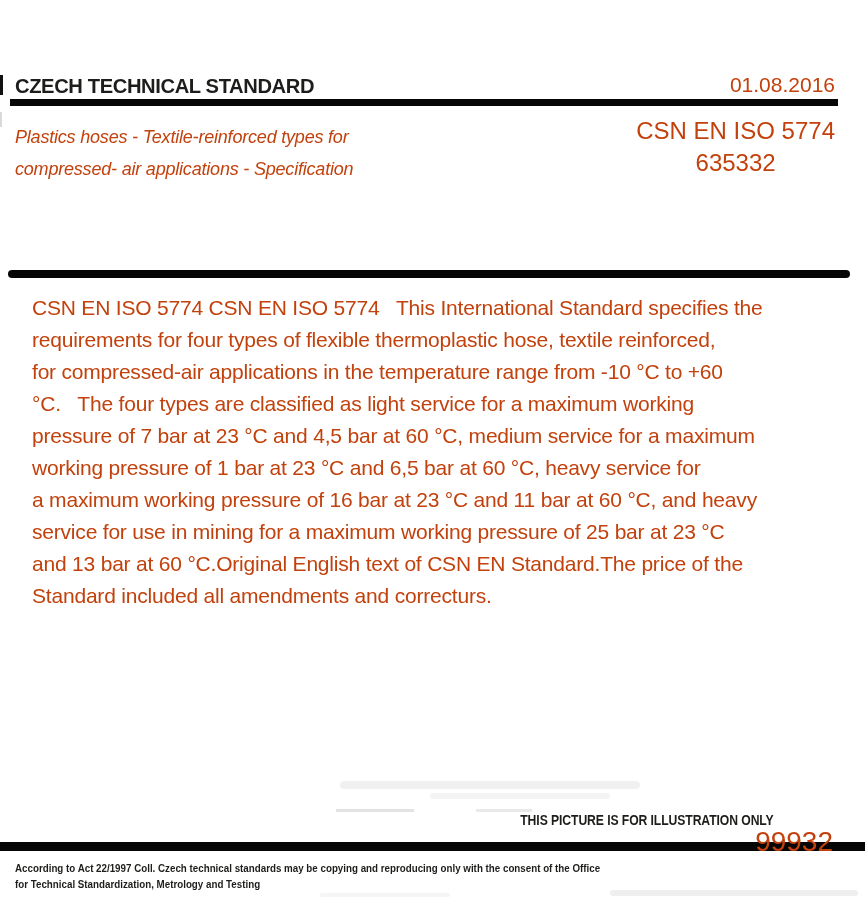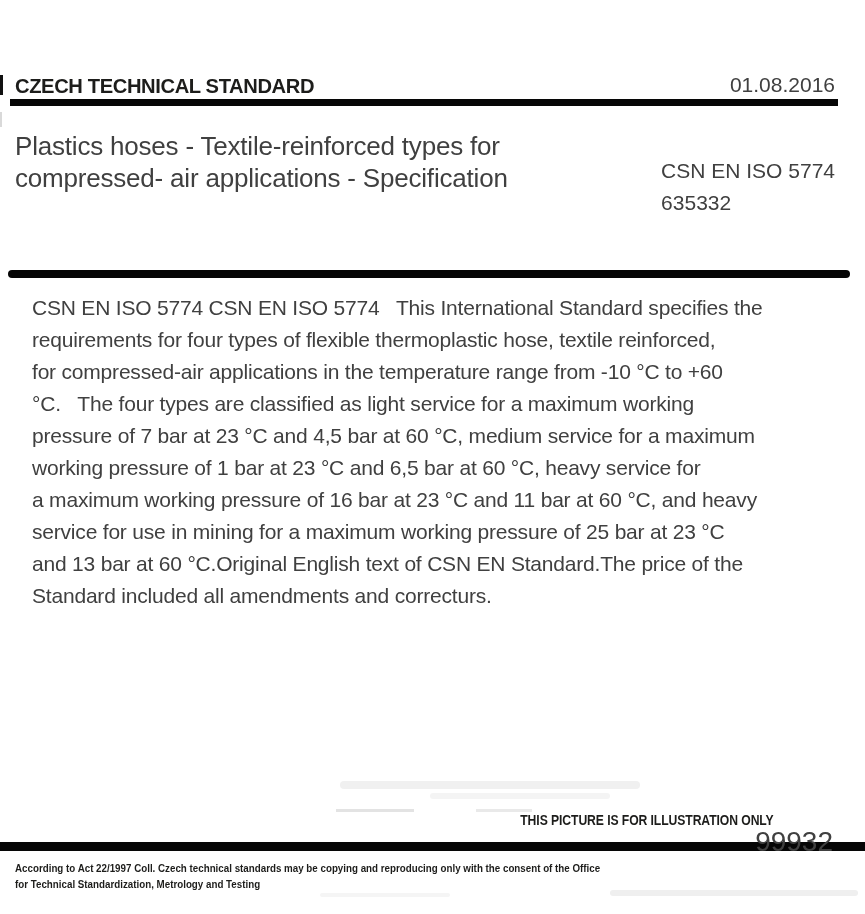"01.08.2016" .teal { color: #404040 -> #c2410c }
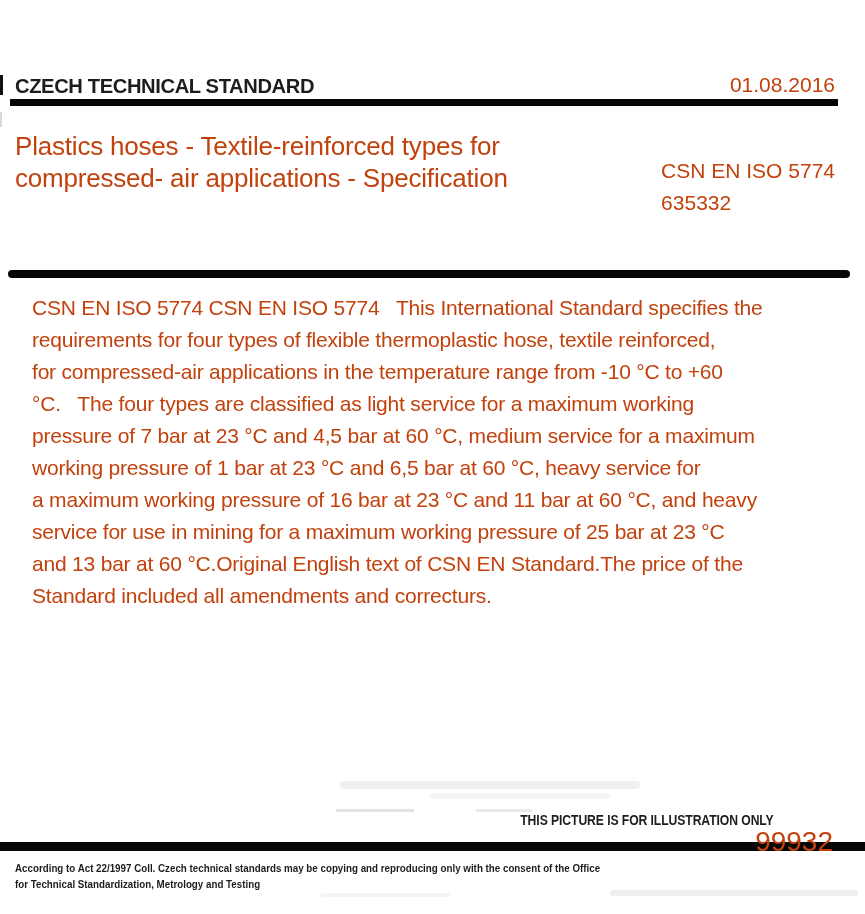"Plastics hoses - Textile-reinforced" .subject-left { font-size: 26px -> 18px; font-style: none -> italic; top: 130px -> 121px }
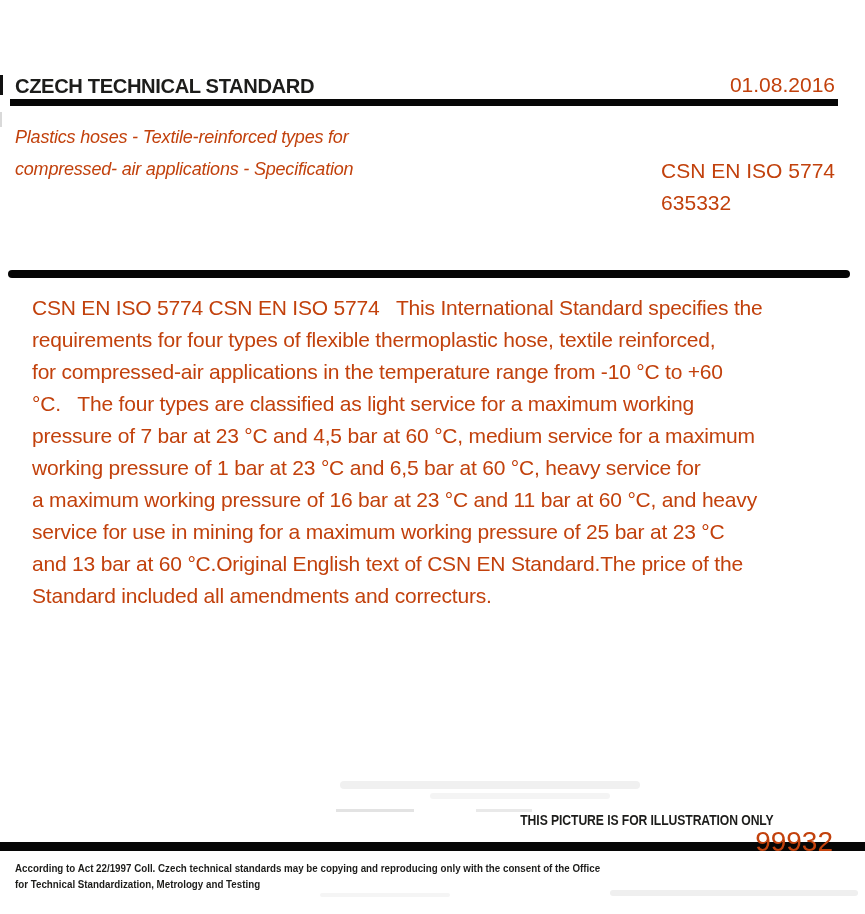"CSN EN ISO 5774" .subject-right { font-size: 21px -> 24px; margin-top: 40px -> none; text-align: left -> center }
